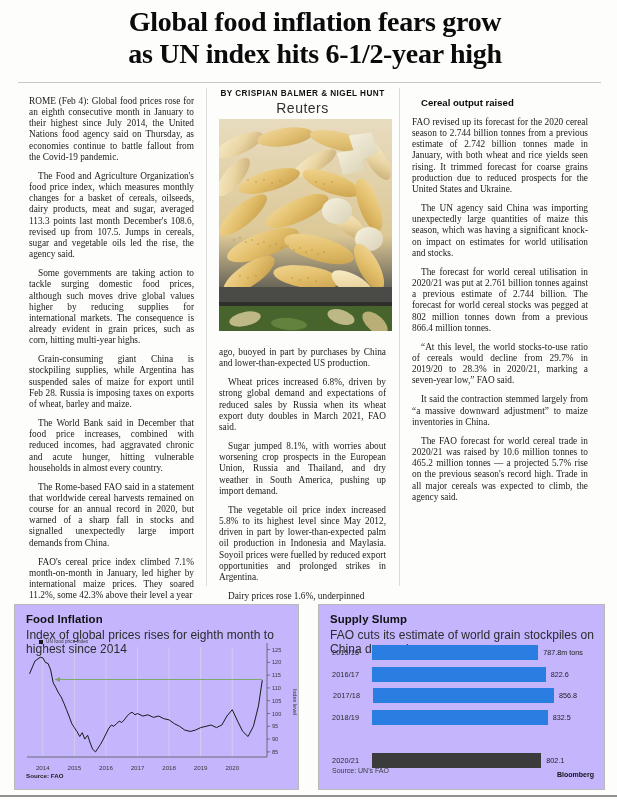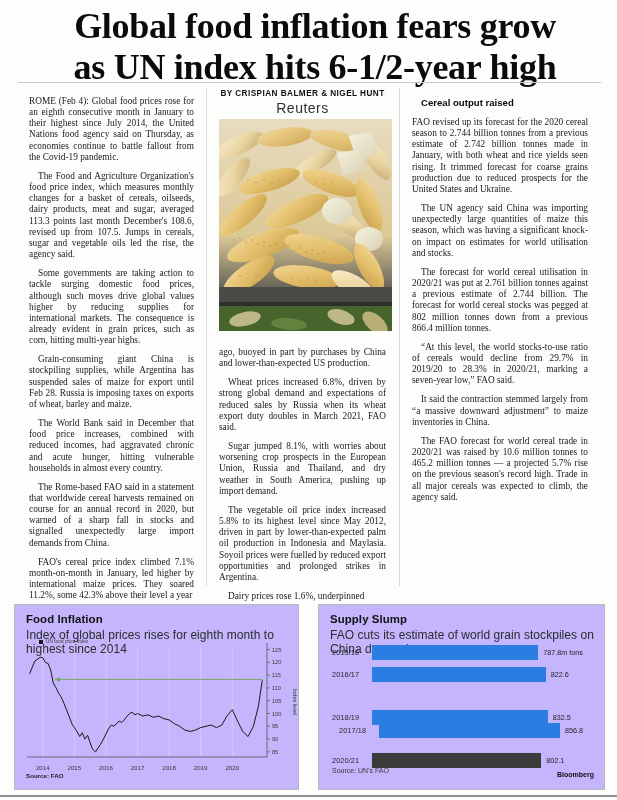"Global food inflation fears grow" .headline { font-size: 36px -> 28px }
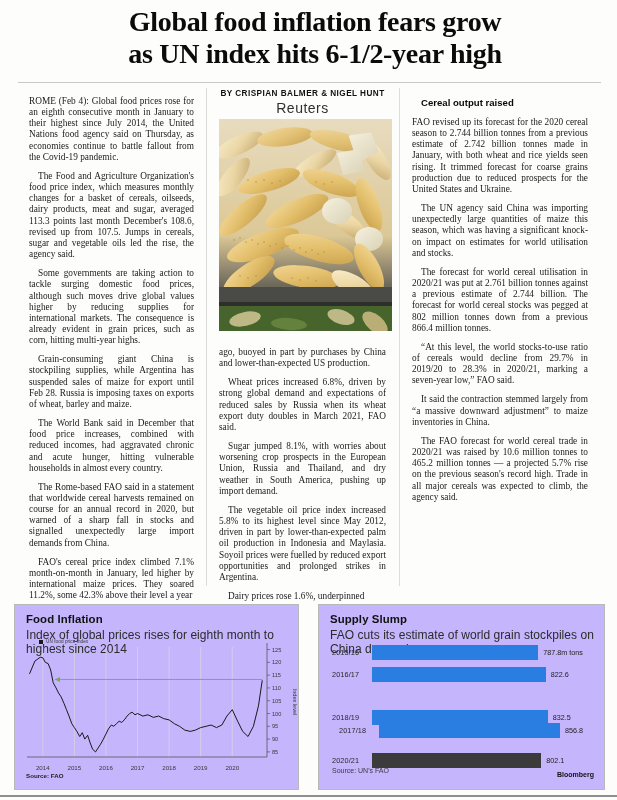"2017/18" div.bar-row { left: 20px -> 14px; margin-top: 35px -> none }
